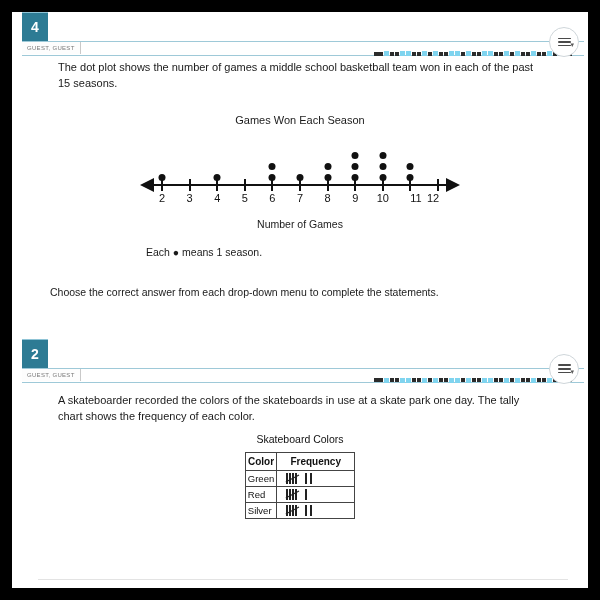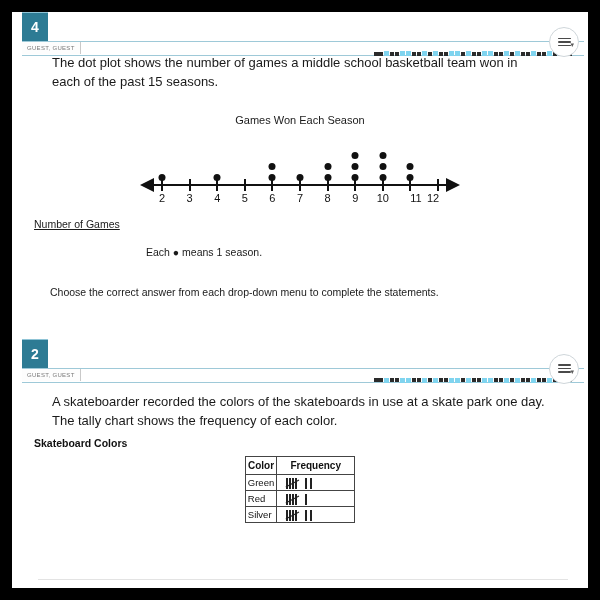"The dot plot shows the" .prompt { font-size: 13px -> 11px; margin: 2px -> 8px }
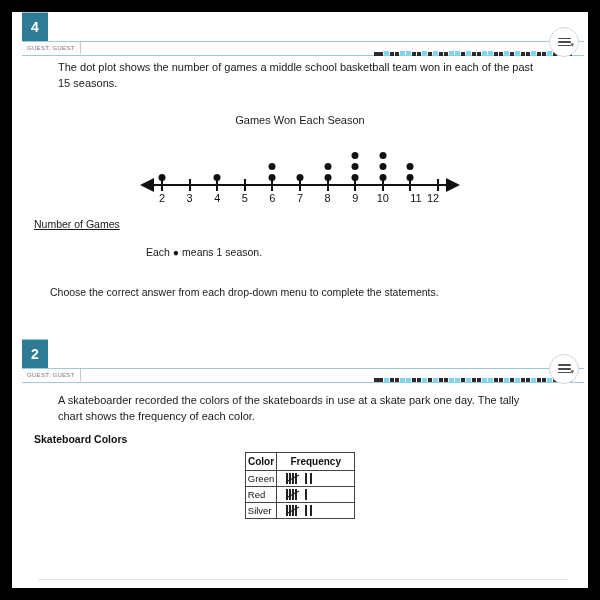"Number of Games" .axis-caption { text-align: left -> center; text-decoration: underline -> none }
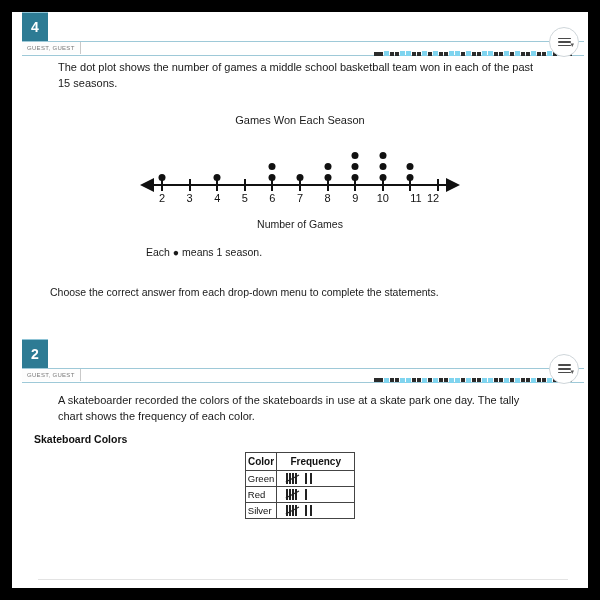"Skateboard Colors" .table-title { font-weight: bold -> normal; text-align: left -> center }
